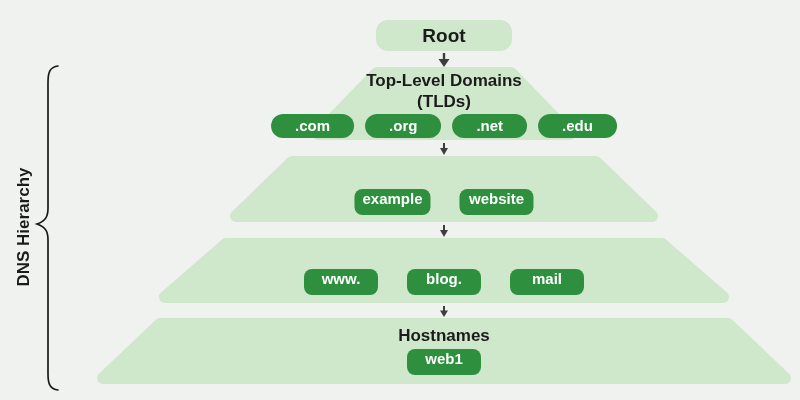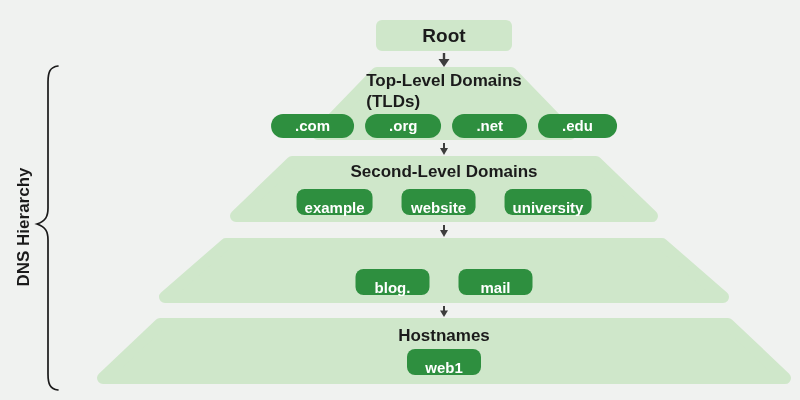"Root" .root-box { border-radius: 6px -> 12px }
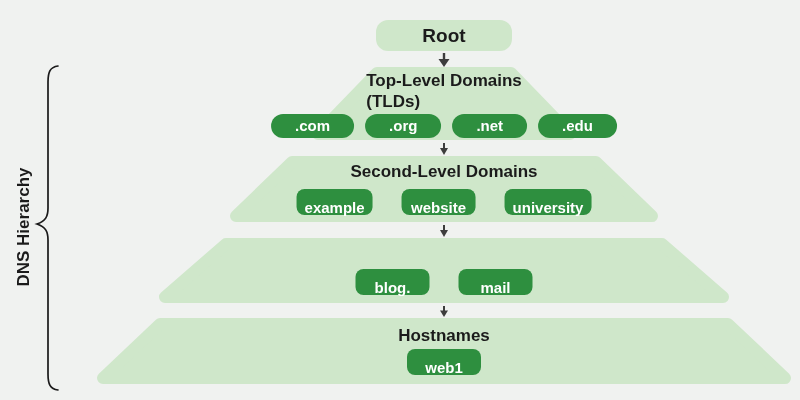"Top-Level Domains" .lvl-title { text-align: left -> center }
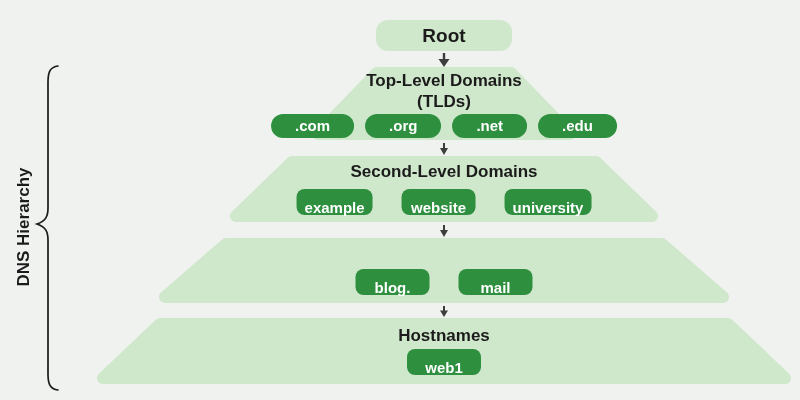"Second-Level Domains" div.lvl-title { html: <div>Second-Level Domains</div> -> none }
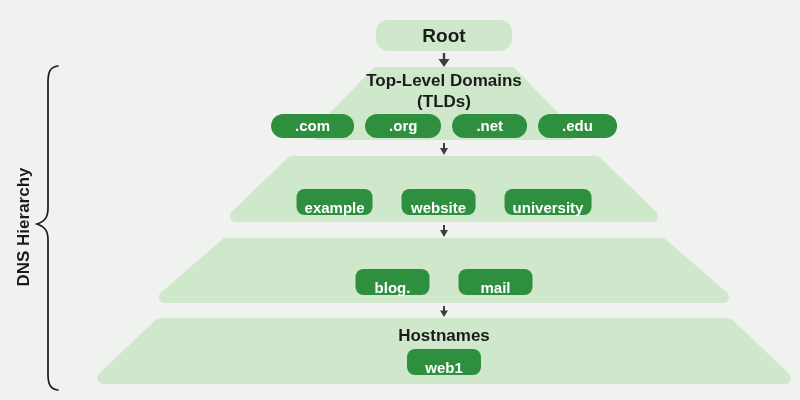"example" .badge { padding: 9px 8px -> 0 8px }
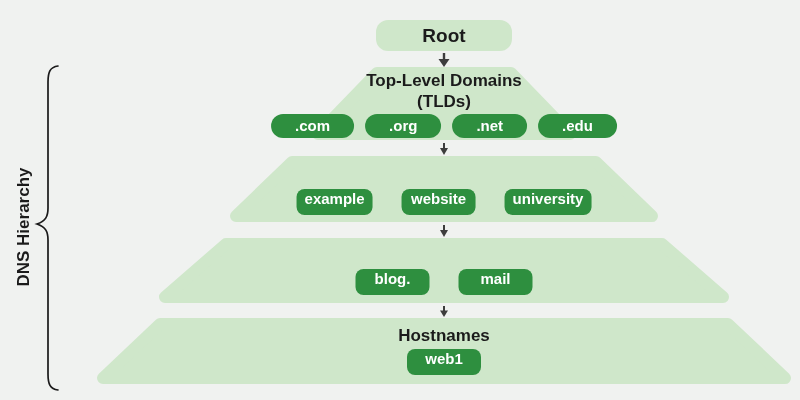"university" span.badge { html: <span>university</span> -> none }
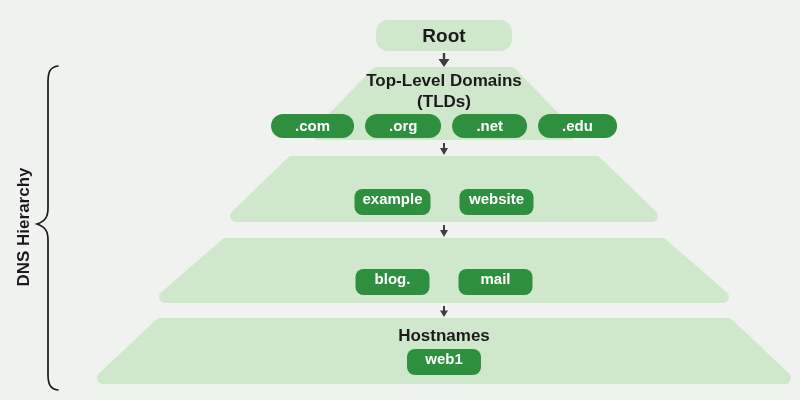"www." span.badge { html: none -> <span>www.</span> }
